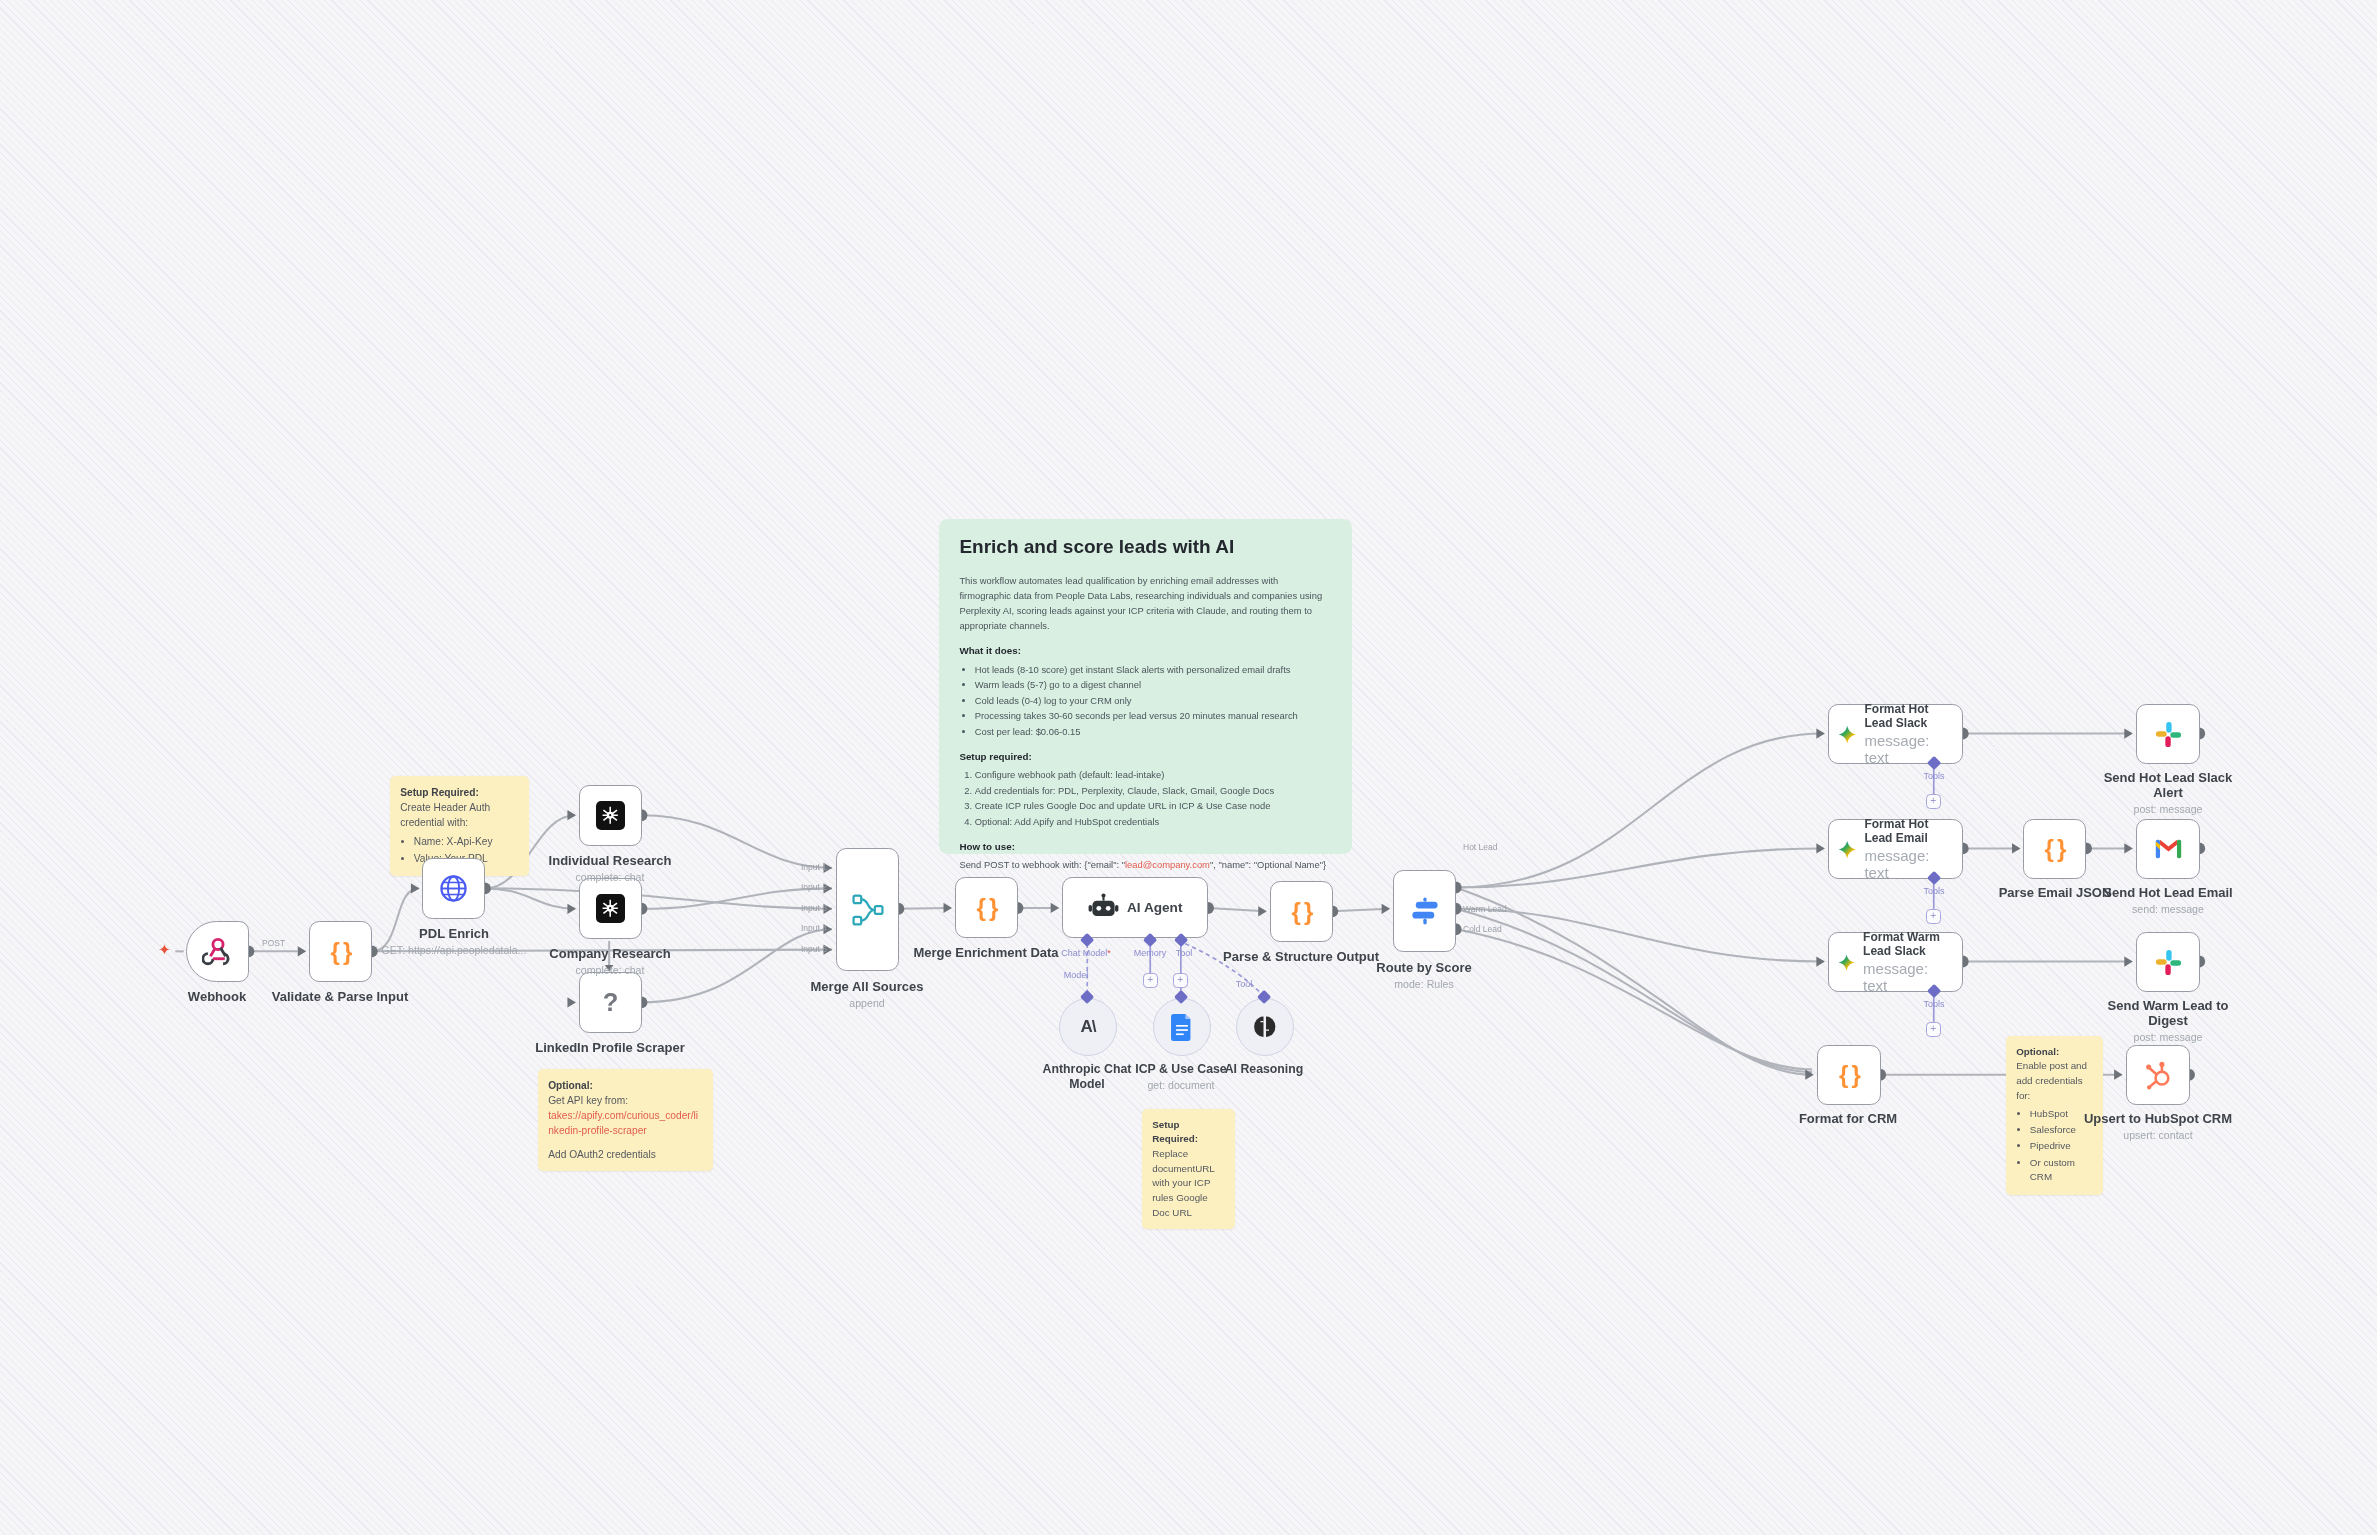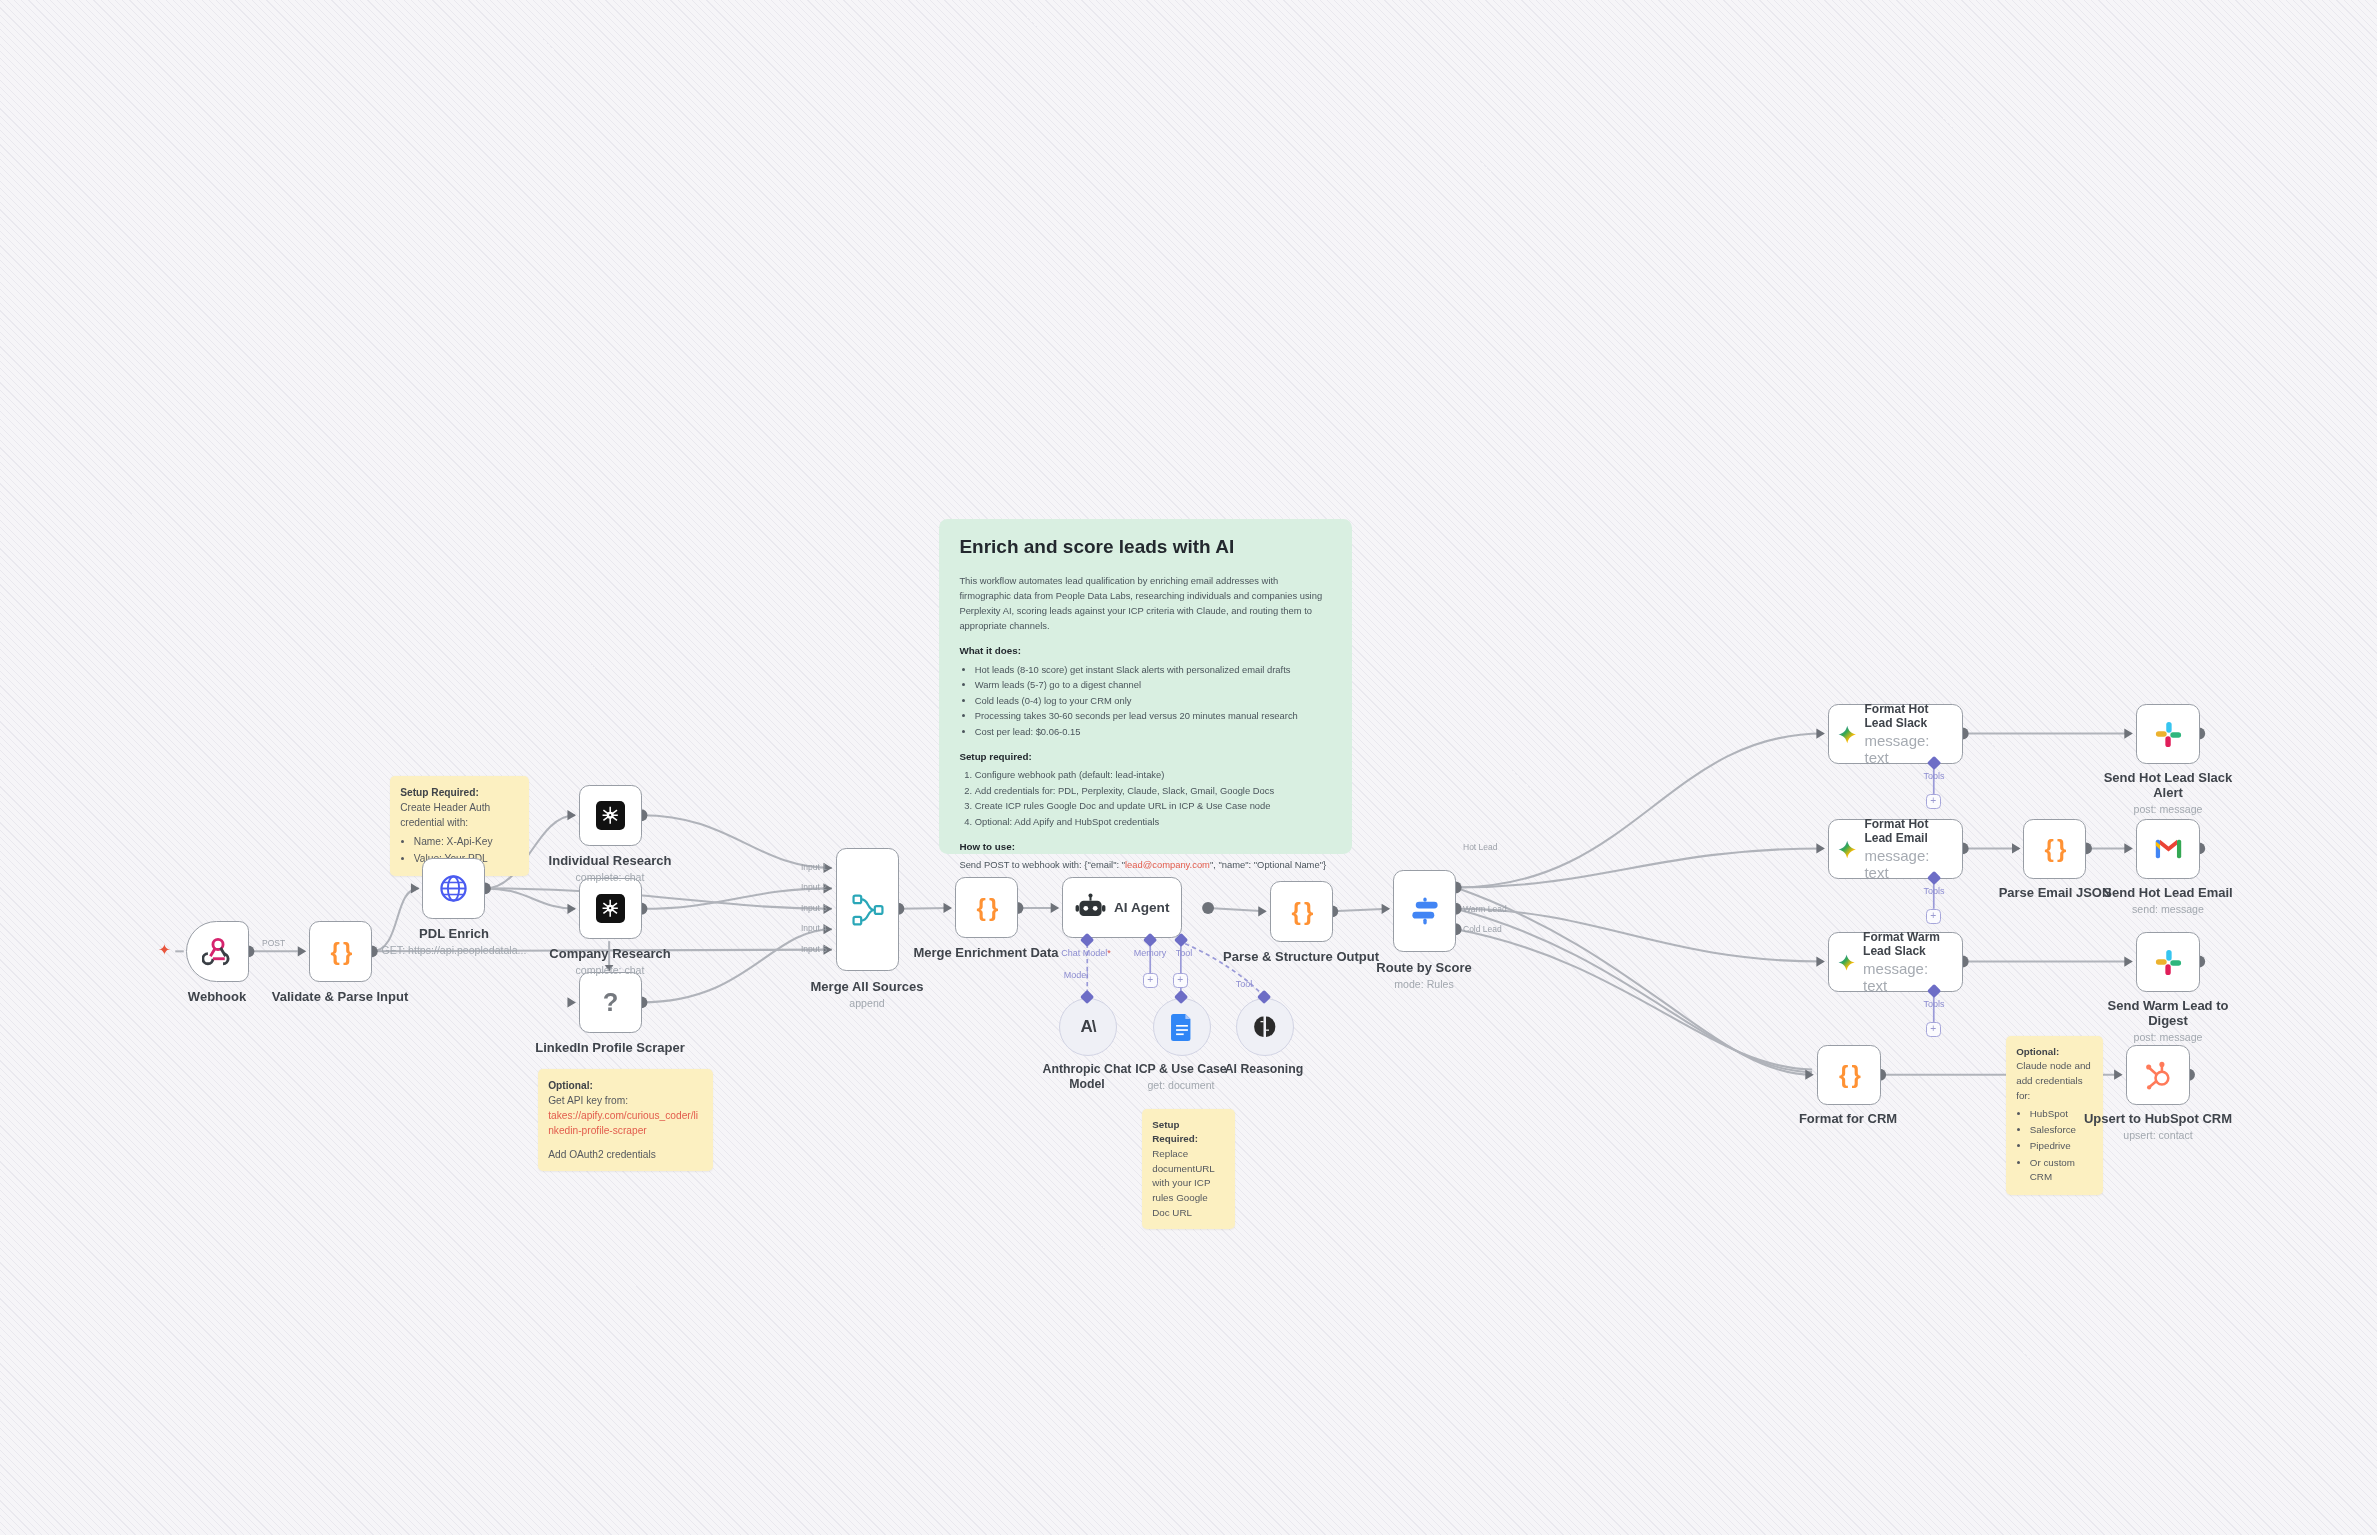"AI Agent" div.wnode { width: 120px -> 146px }
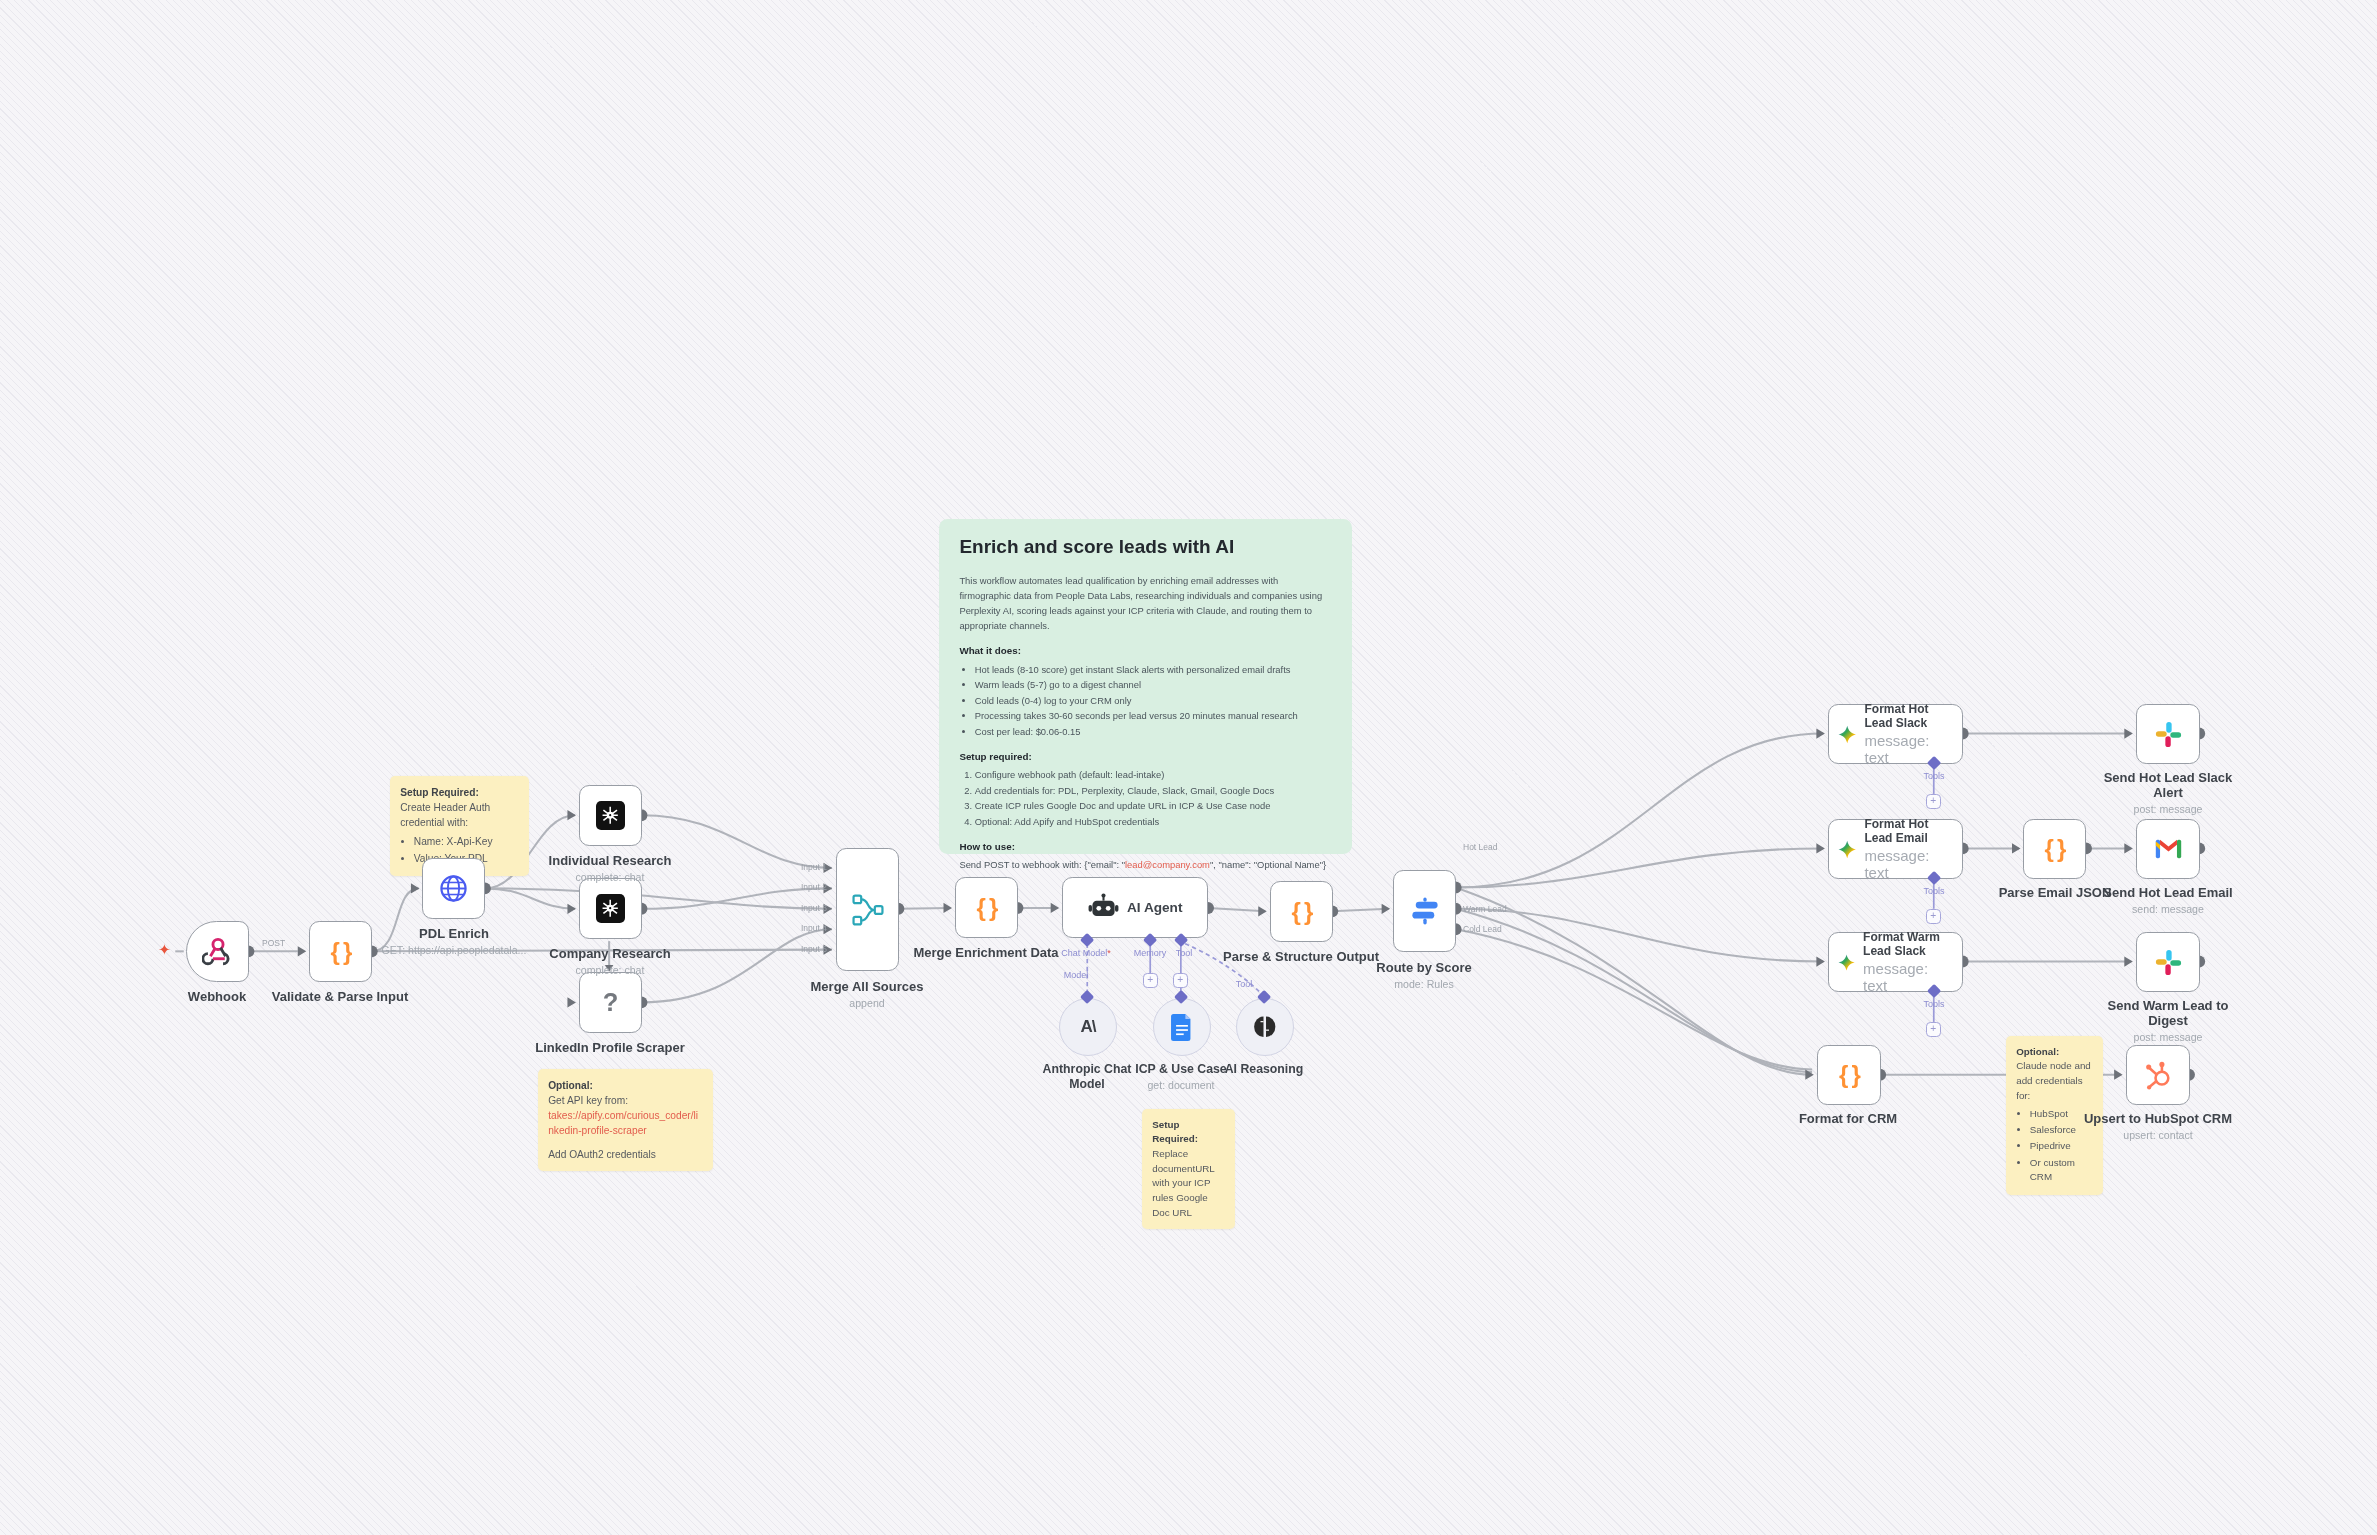"Claude node and add credentials" div { text: Claude node -> Enable post }
